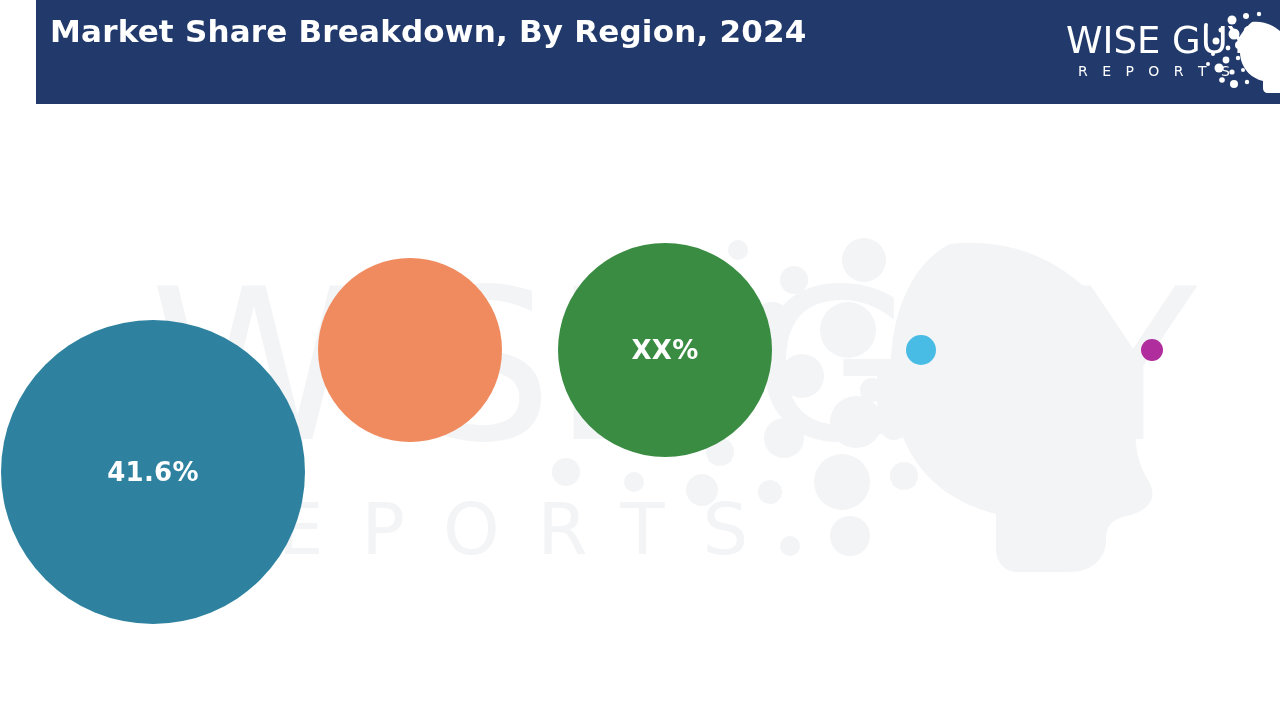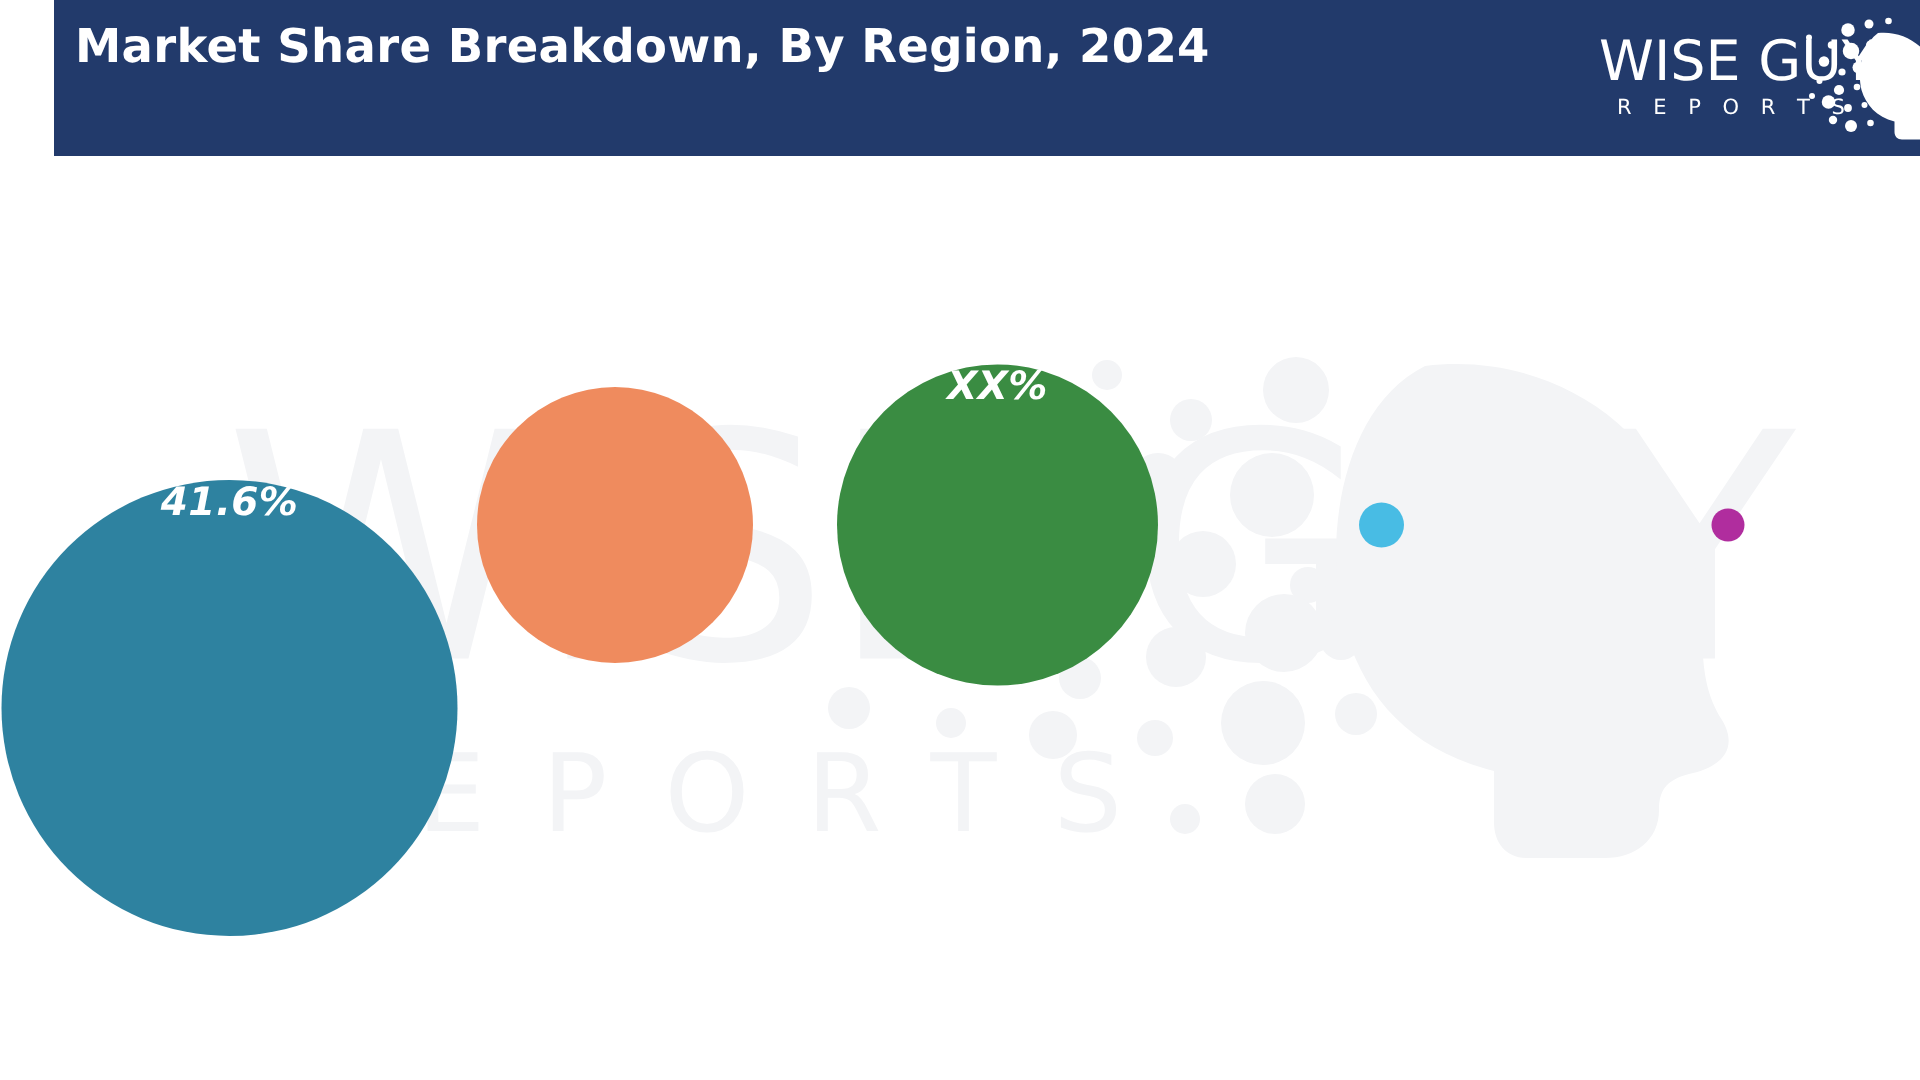"XX%" .bubble { align-items: none -> center; font-style: italic -> none }
